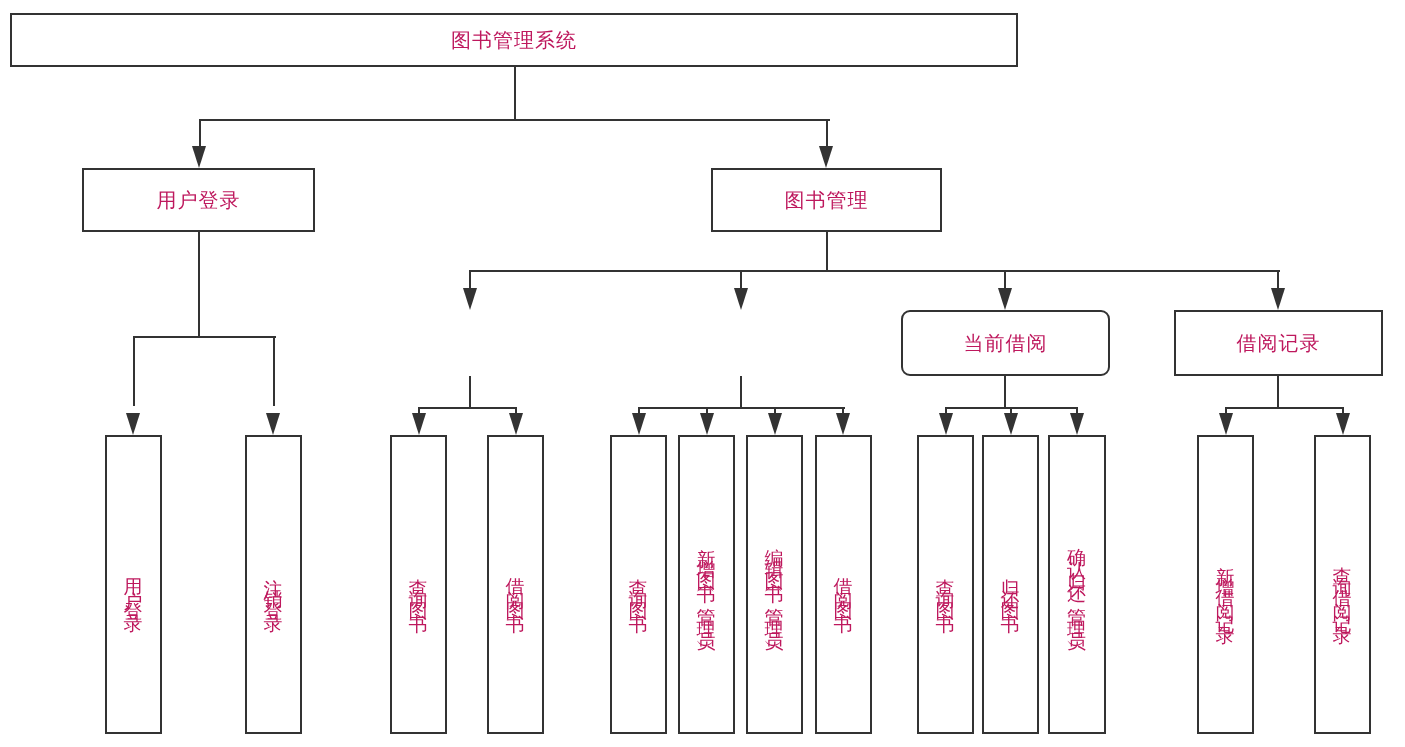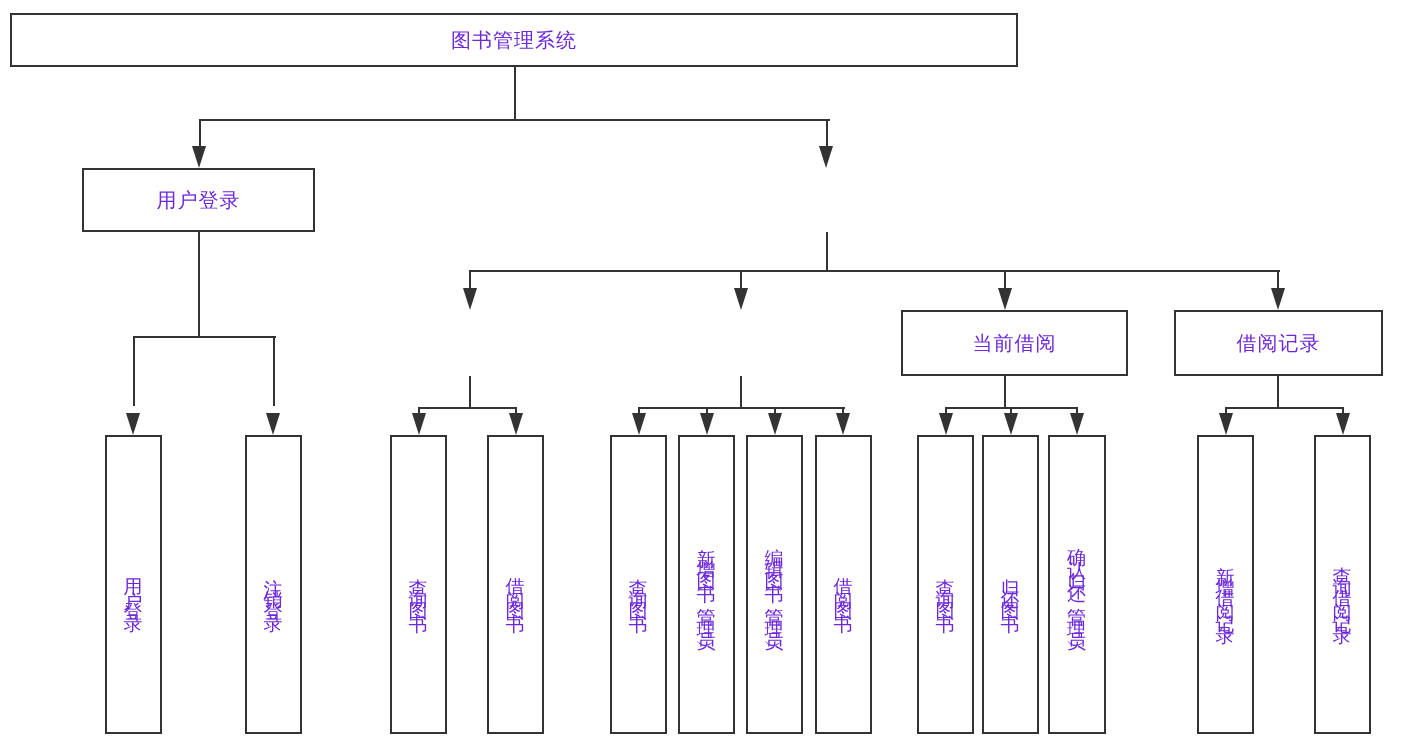"图书管理系统" .node { color: #6d28d9 -> #be185d }
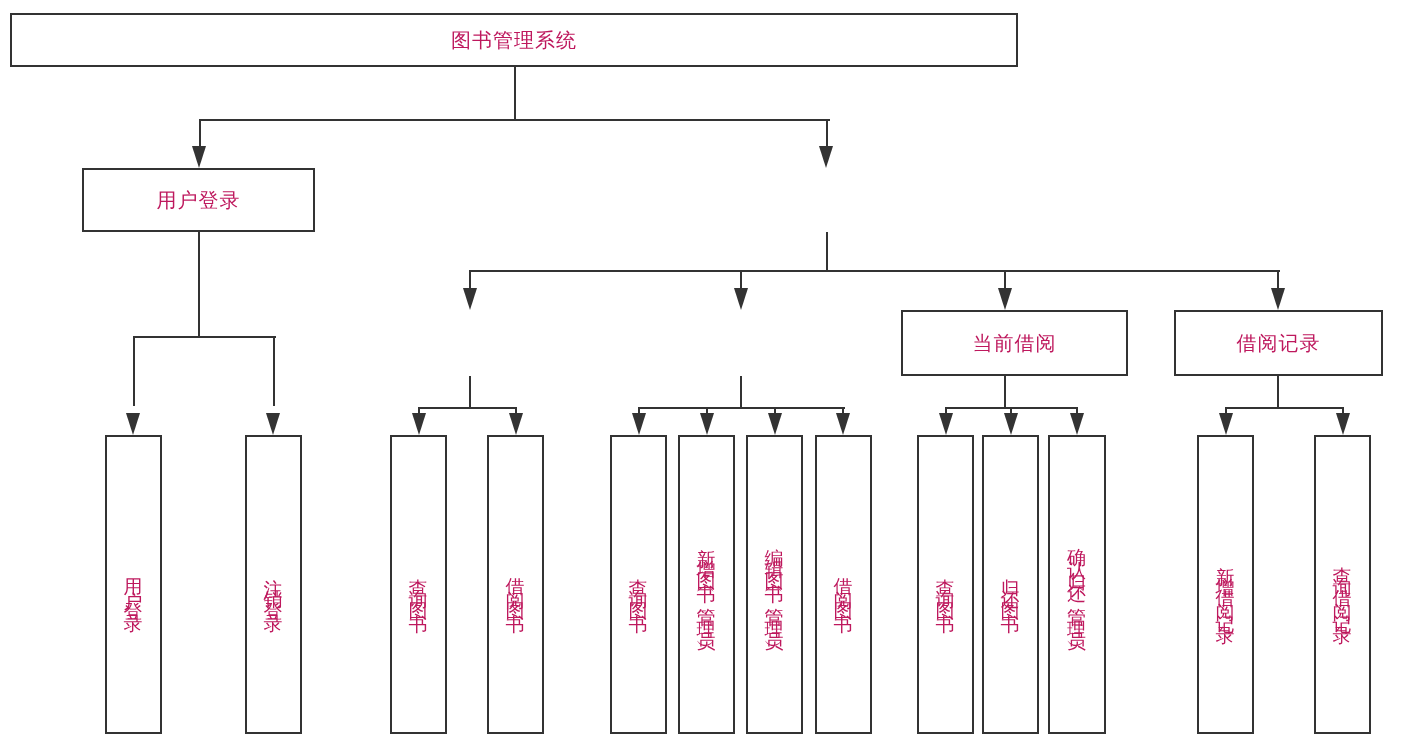"图书管理" div.node { html: none -> <div>图书管理</div> }
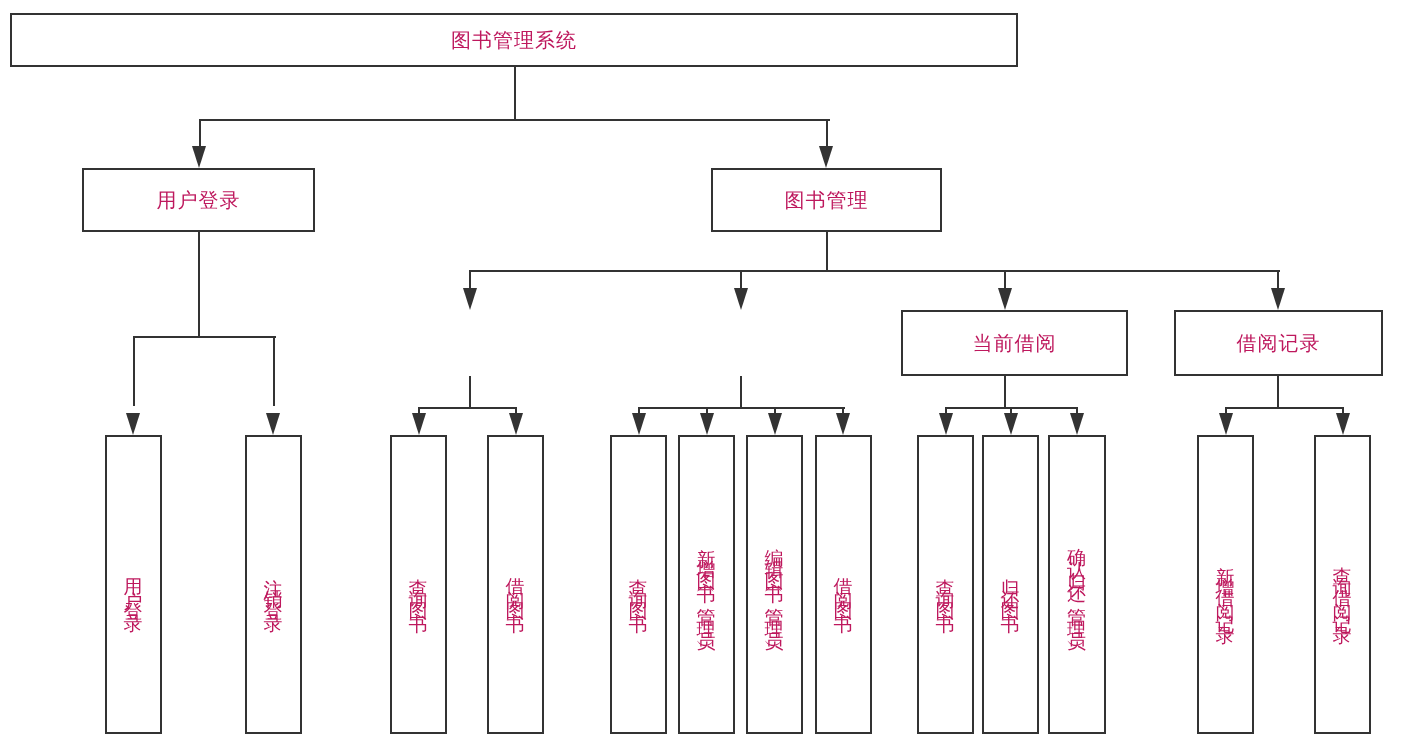"当前借阅" div.node { border-radius: none -> 9px; width: 227px -> 209px }
